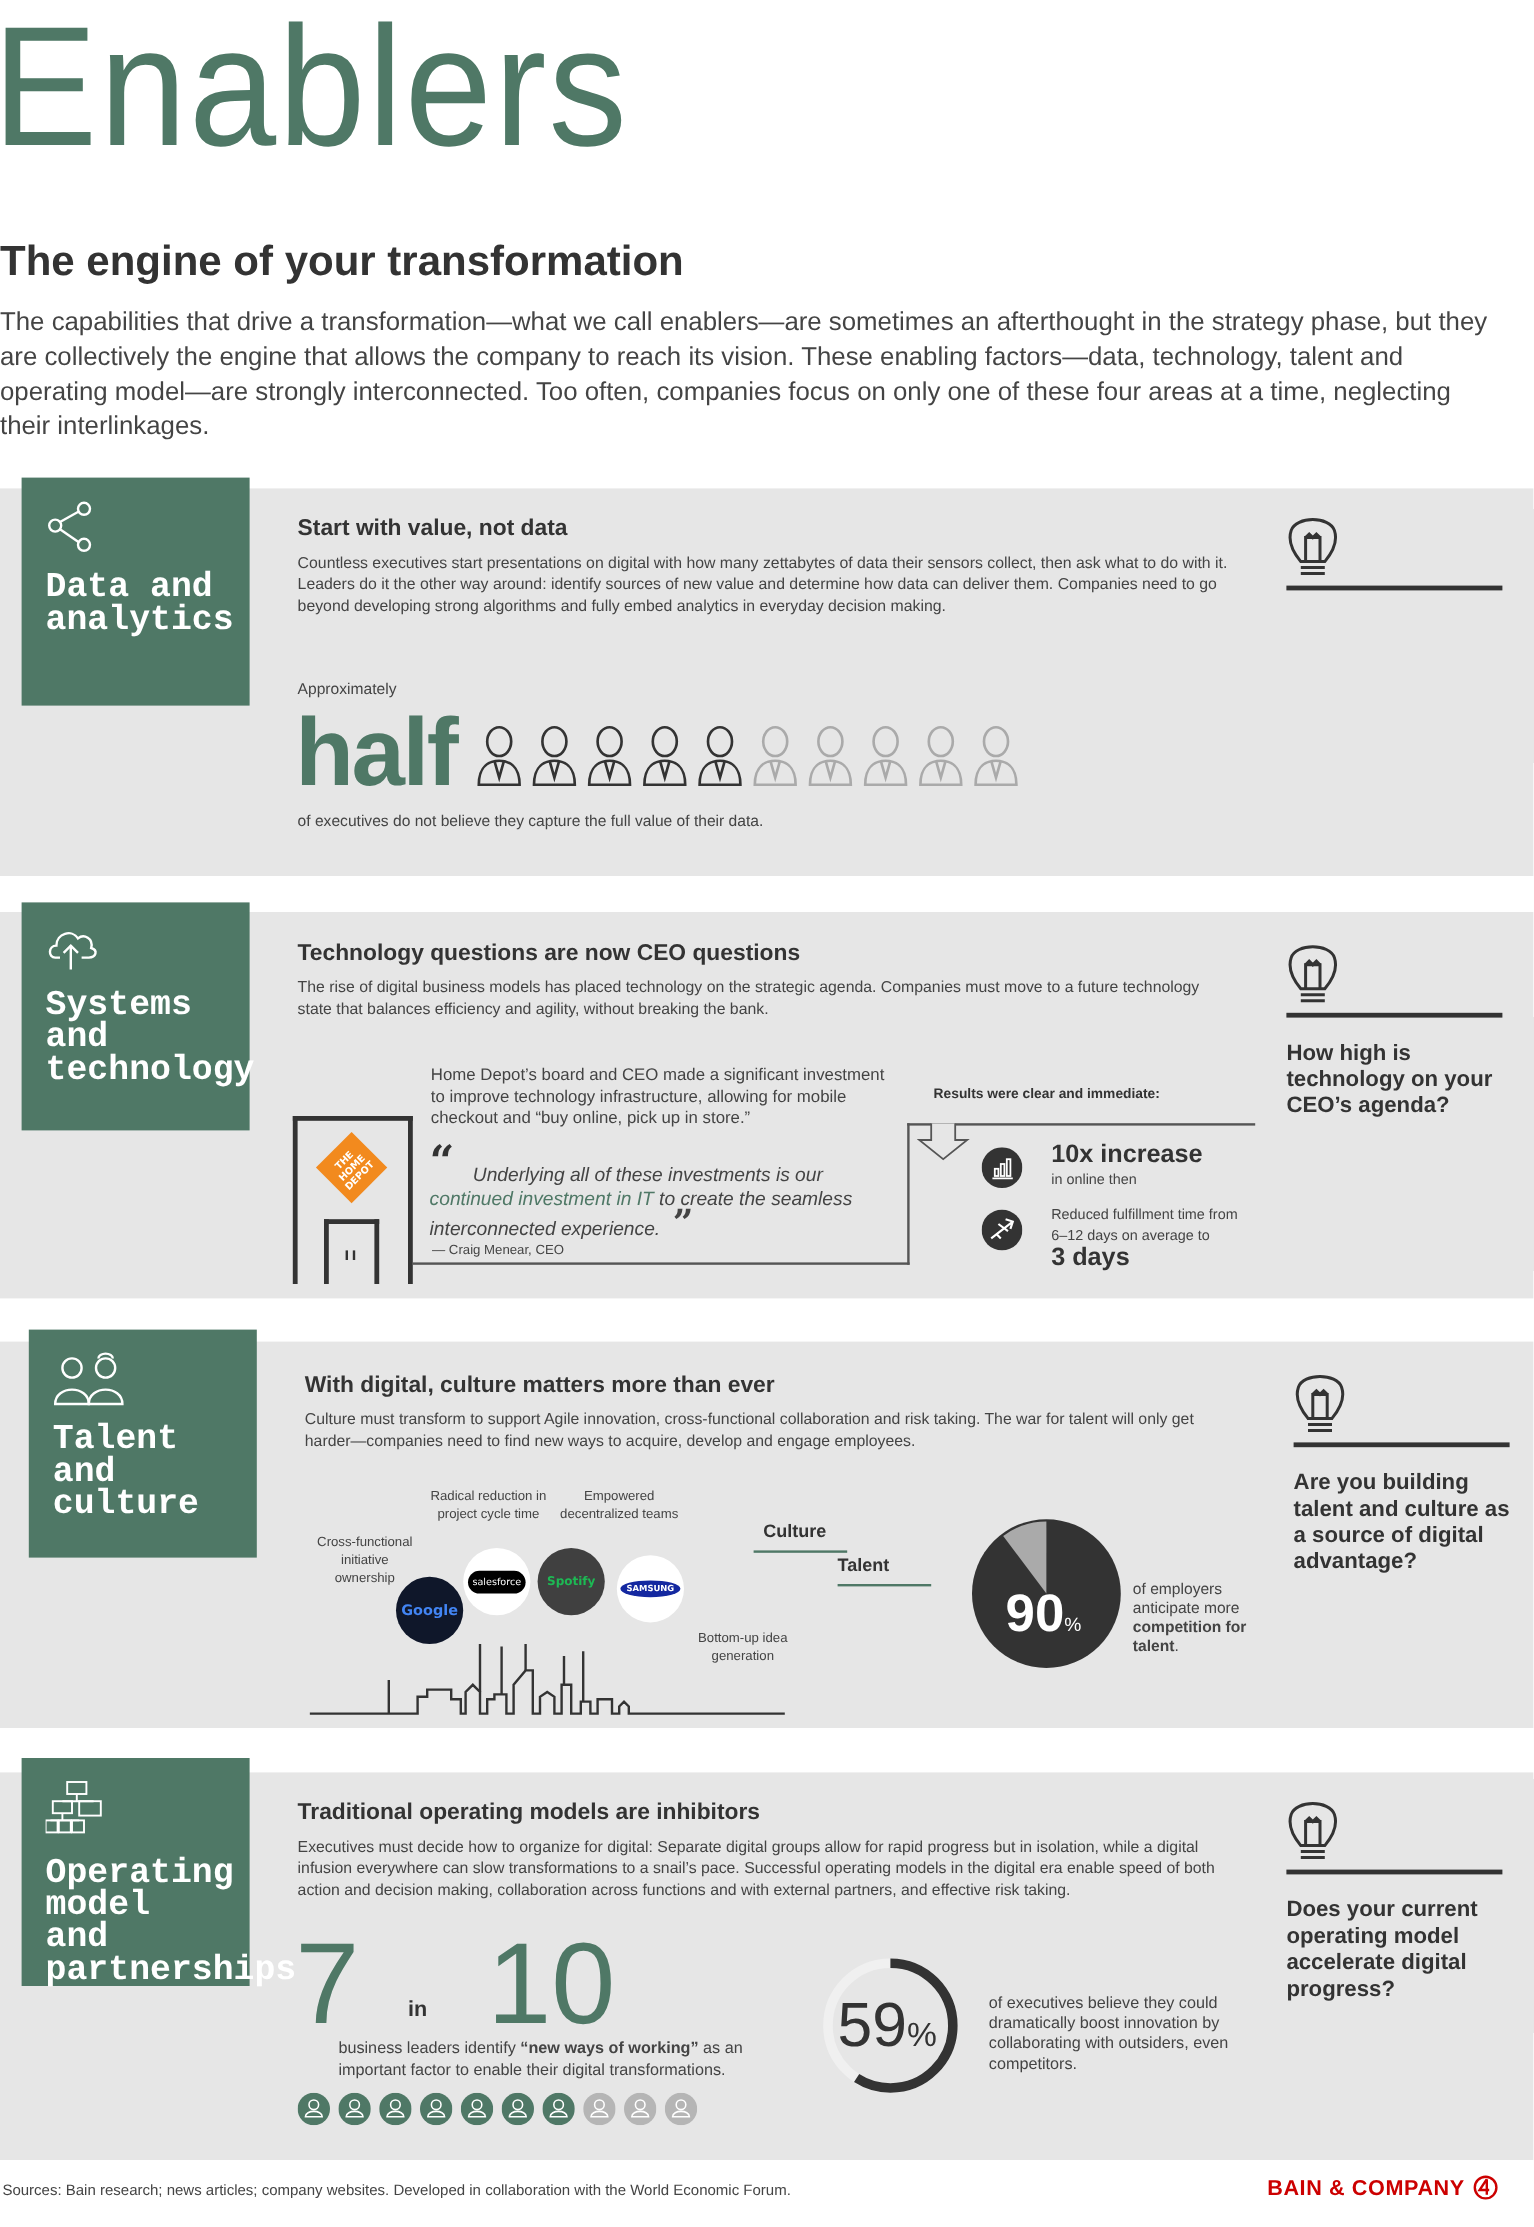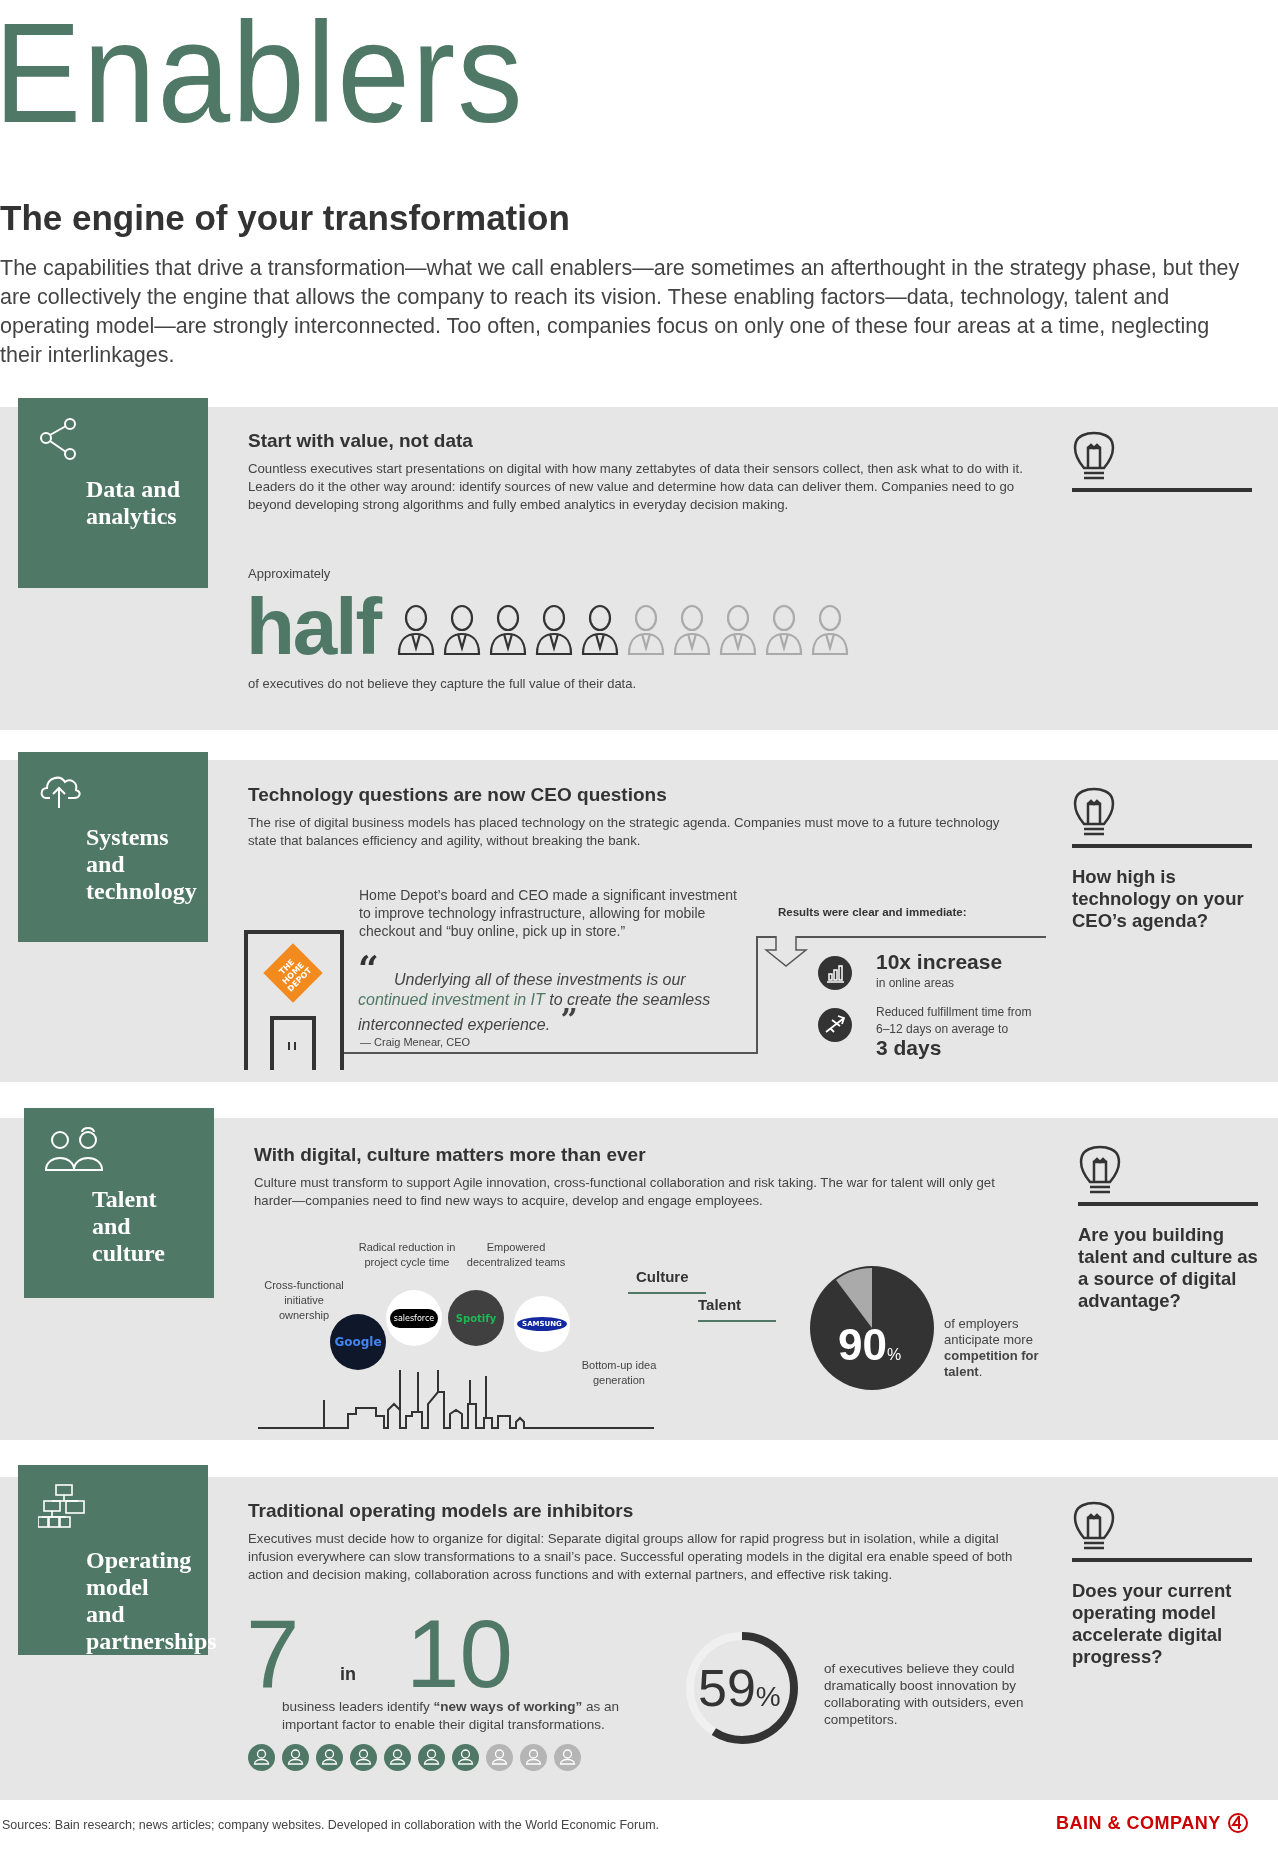"Data and analytics" .card-title { font-family: Liberation Serif, serif -> Liberation Mono, monospace; font-size: 24px -> 29px; margin-left: 48px -> none }
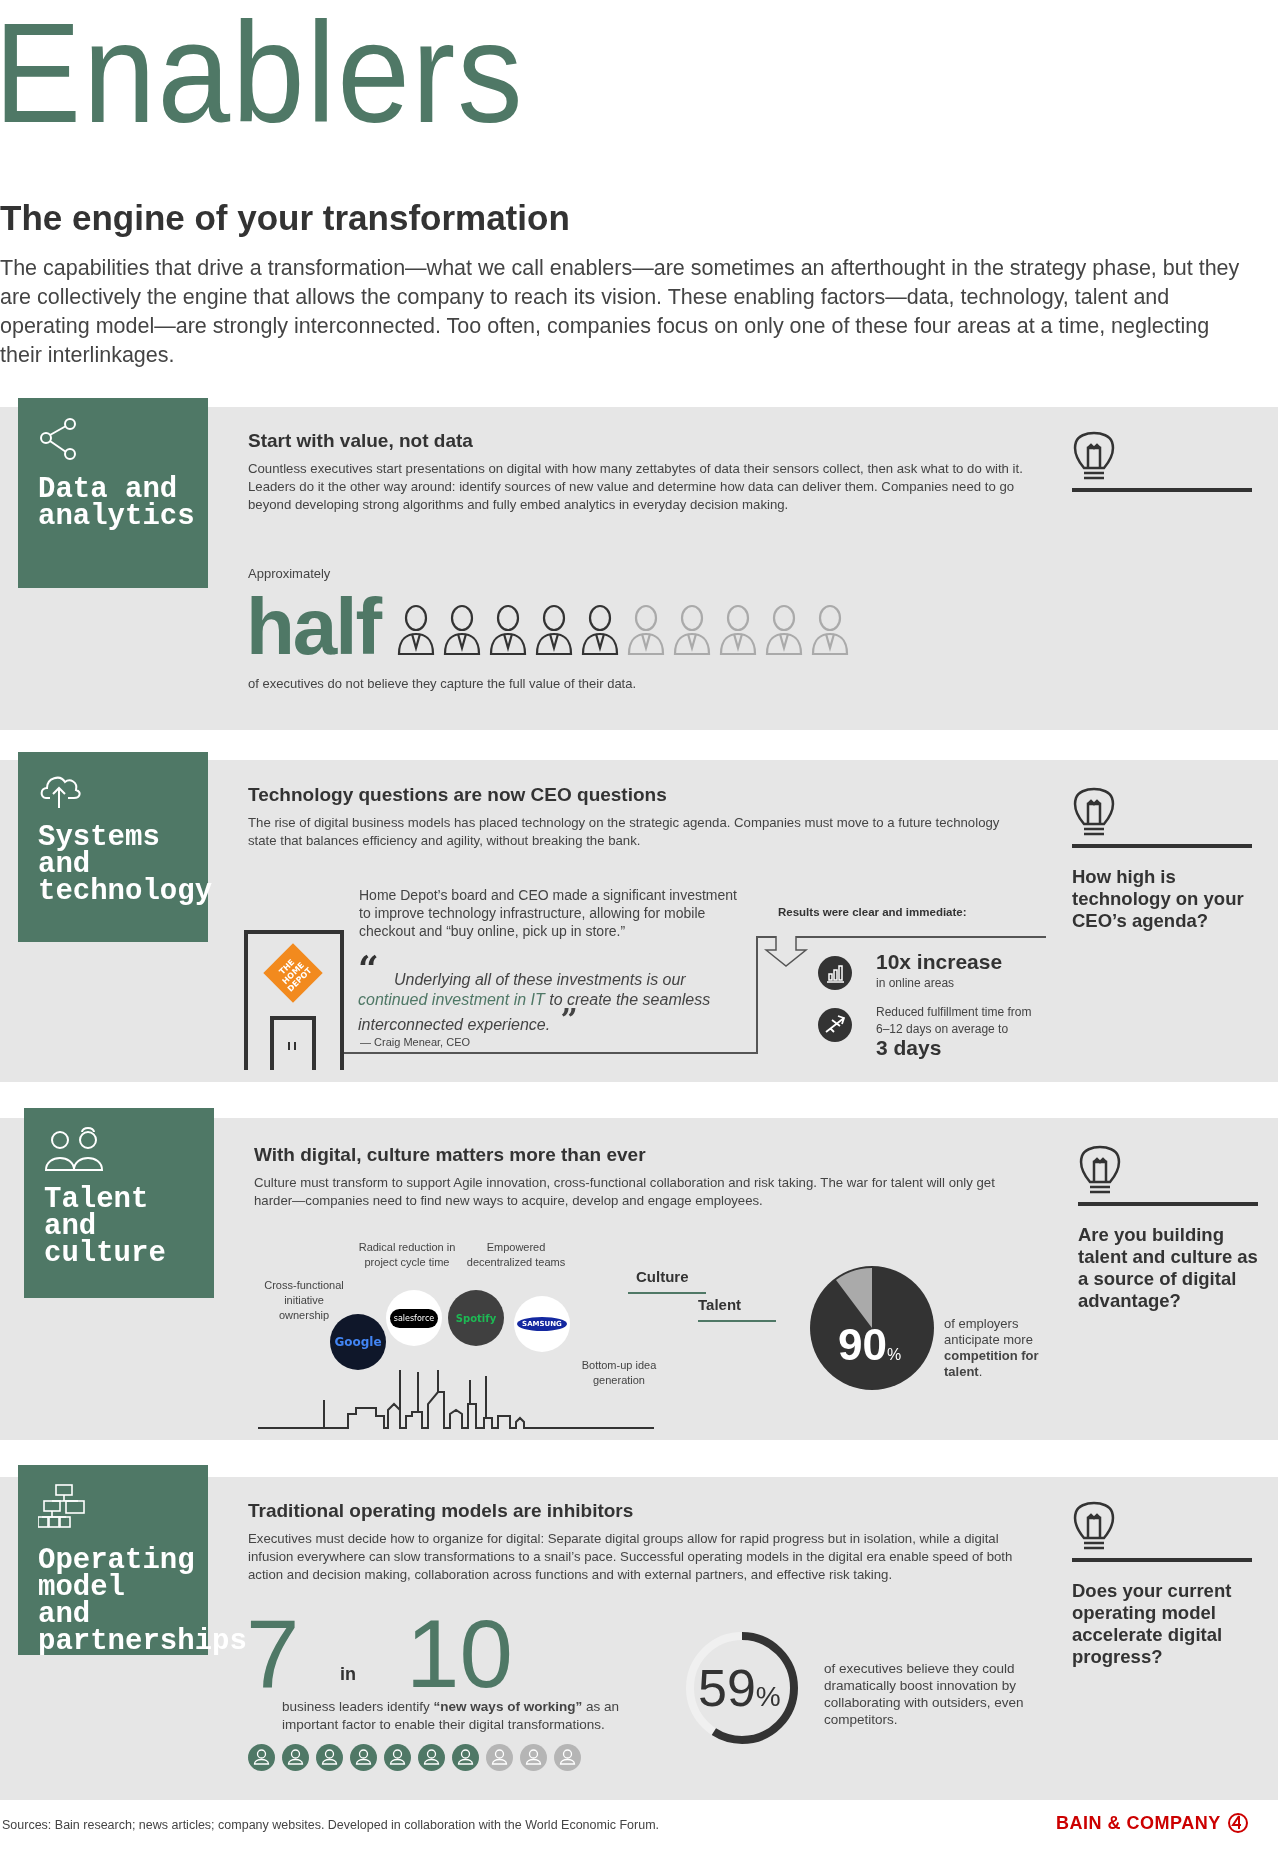"in online areas" div.abs { text: areas -> then }
